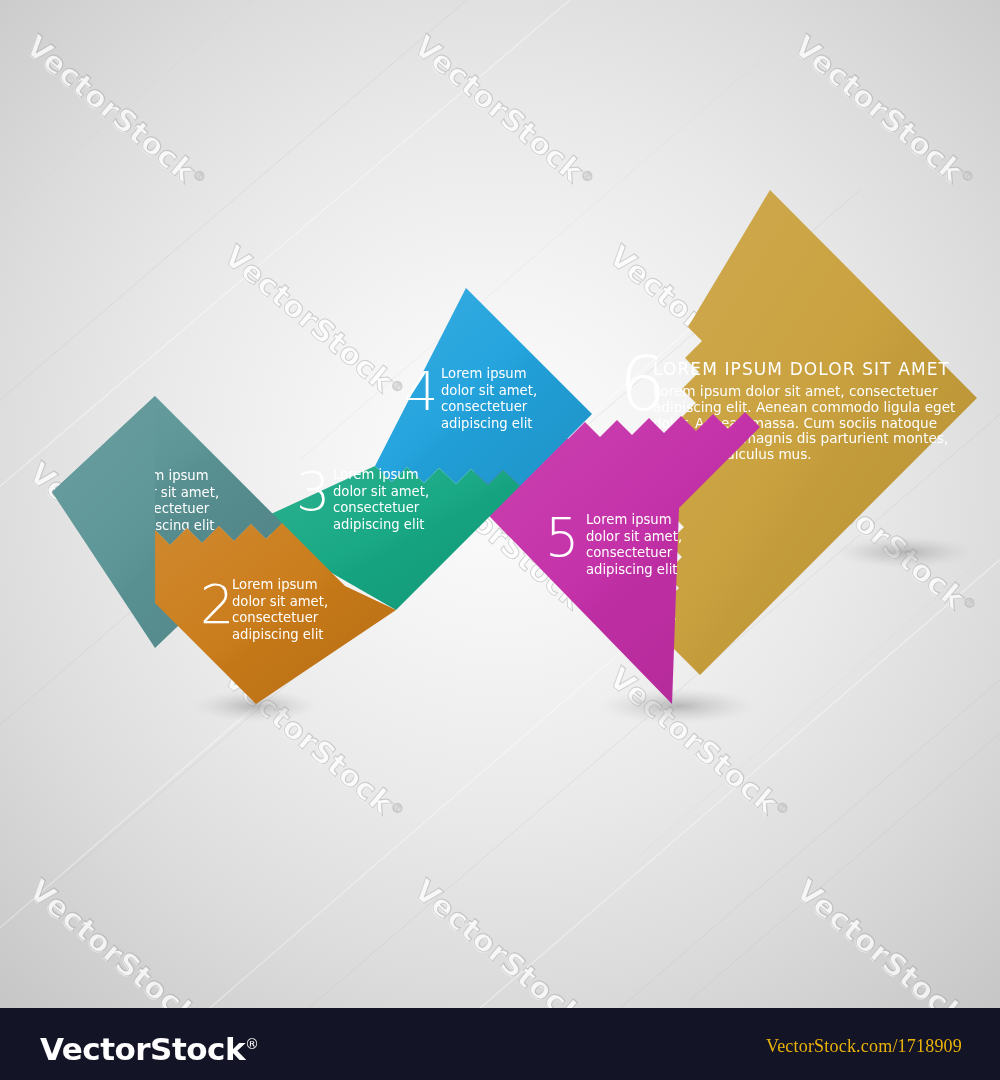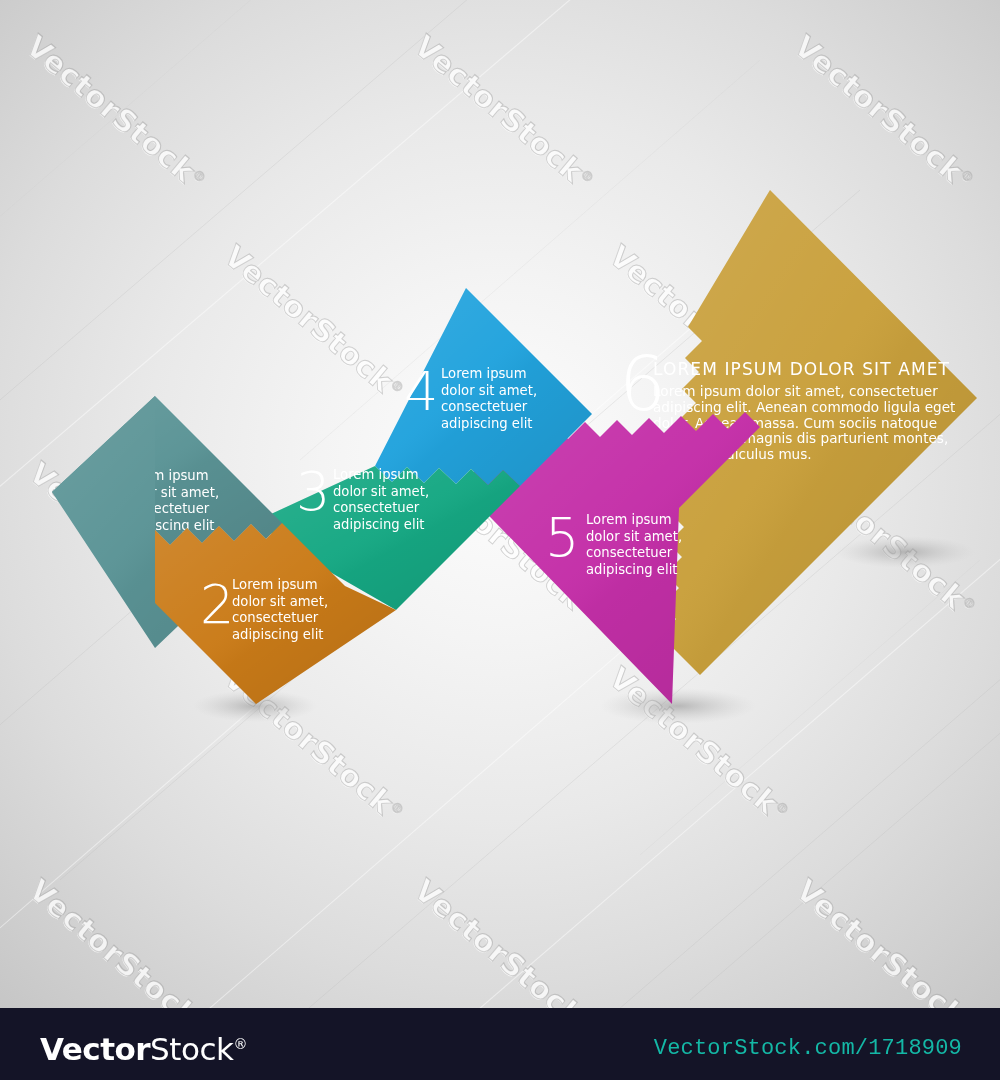"Stock" .logo .bold { font-weight: 400 -> 700 }
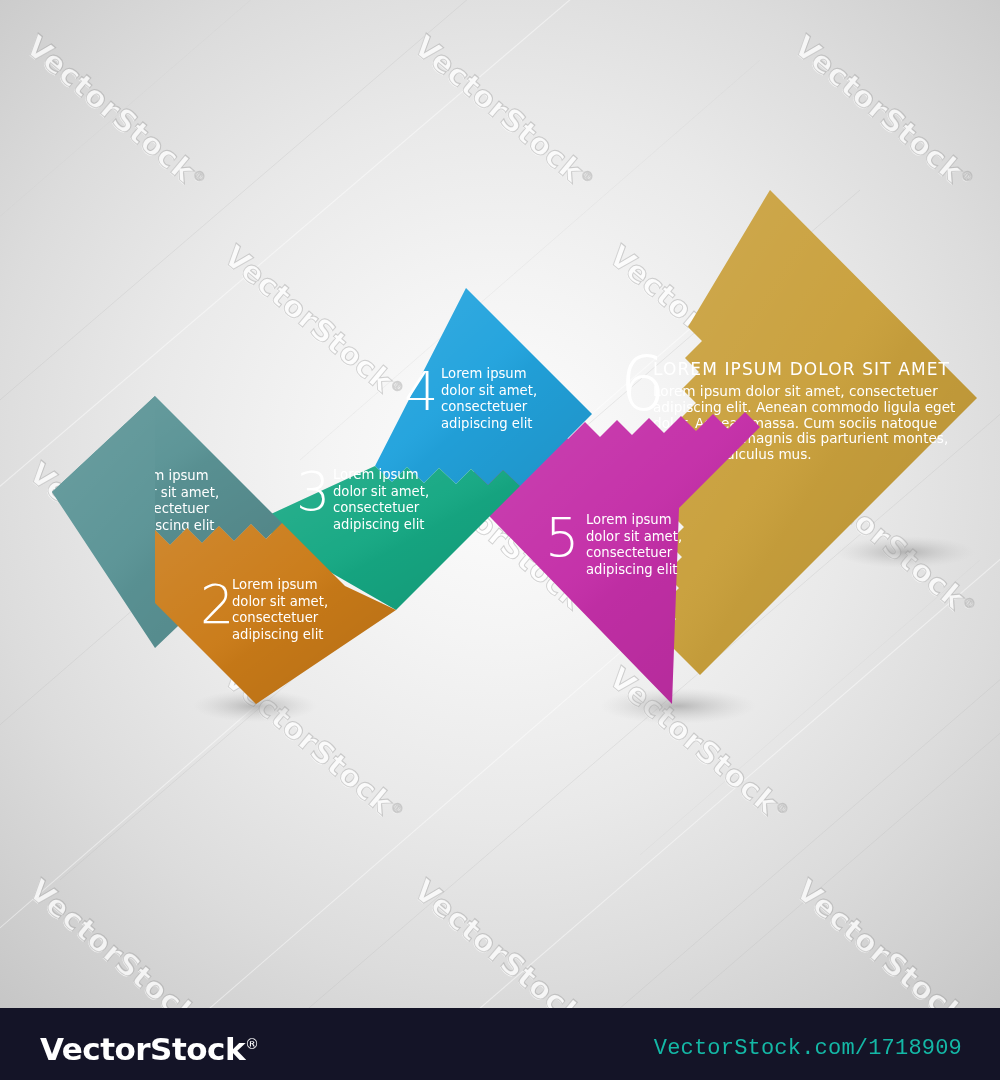"VectorStock.com/1718909" .url { color: #14b8a6 -> #eab308; font-family: Liberation Mono, monospace -> Liberation Serif, serif; font-size: 22px -> 18px }
